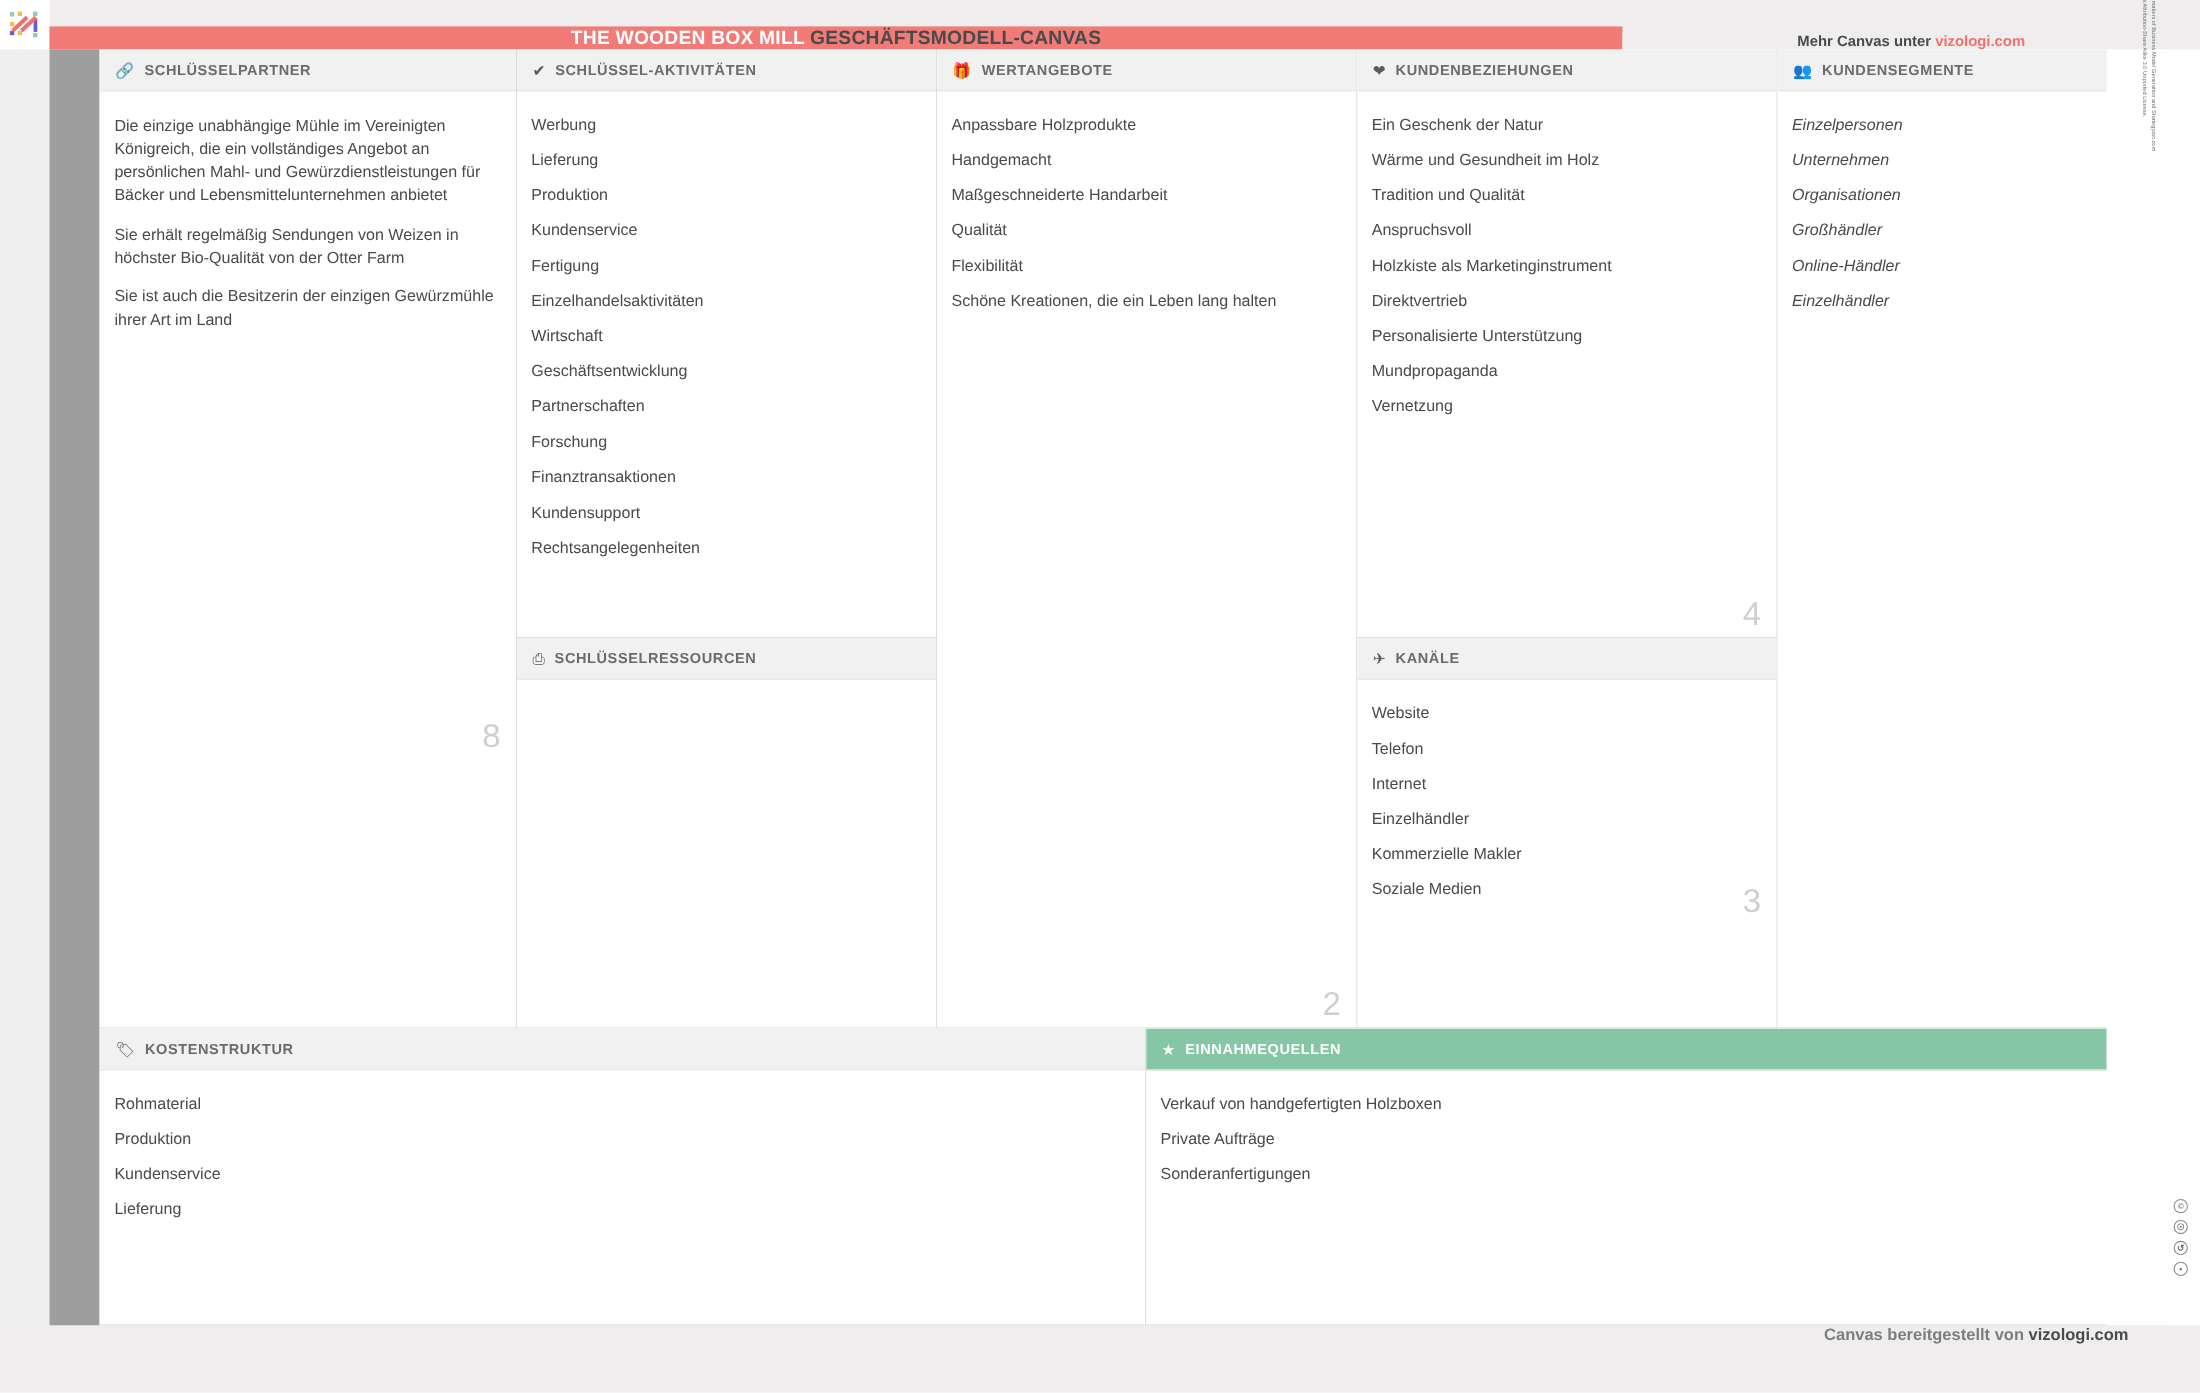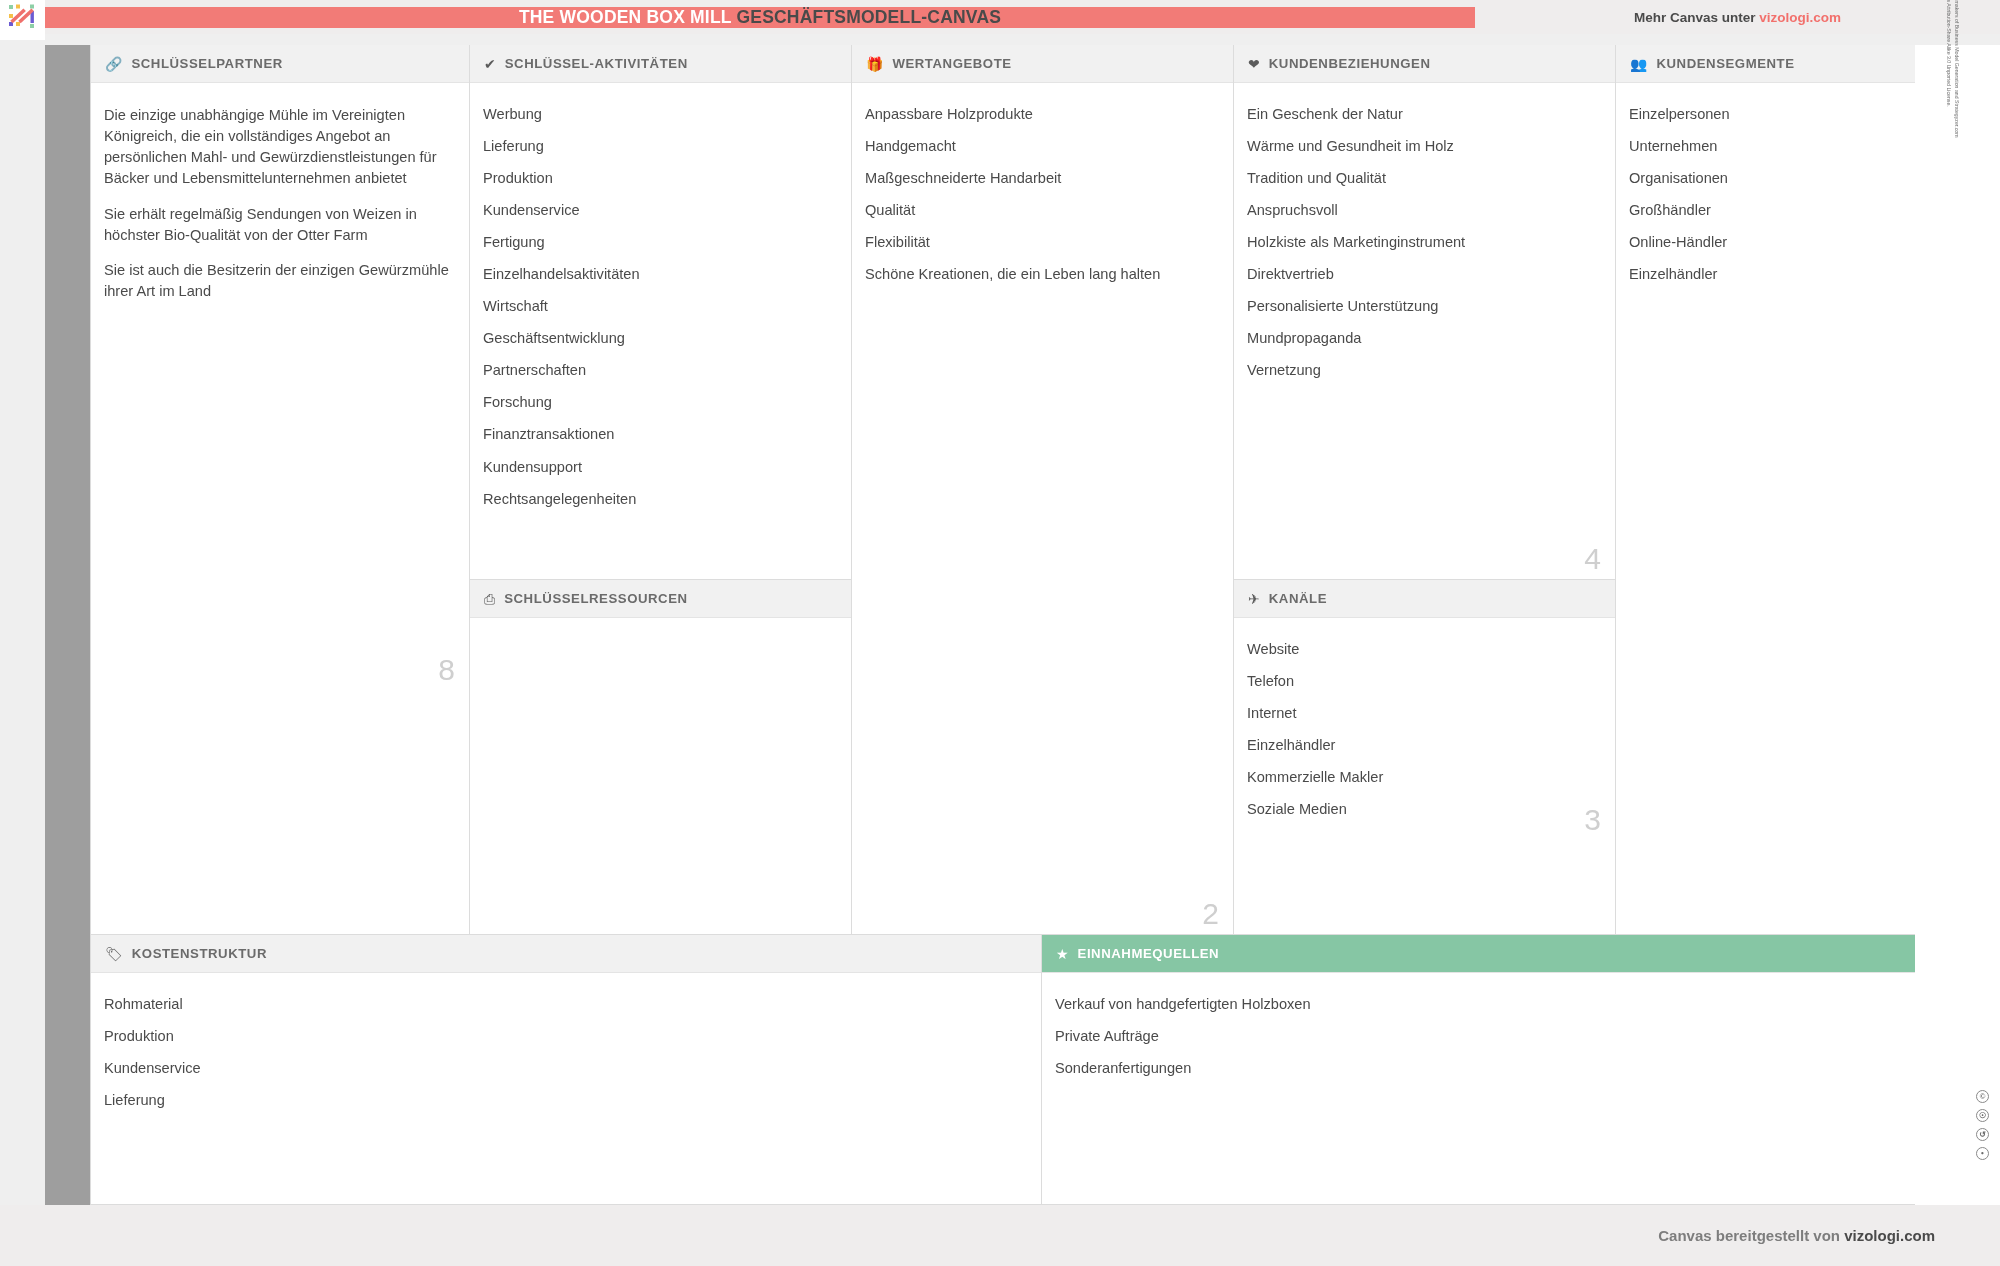"THE WOODEN BOX MILL" .header { align-items: center -> flex-end; height: 34px -> 45px }
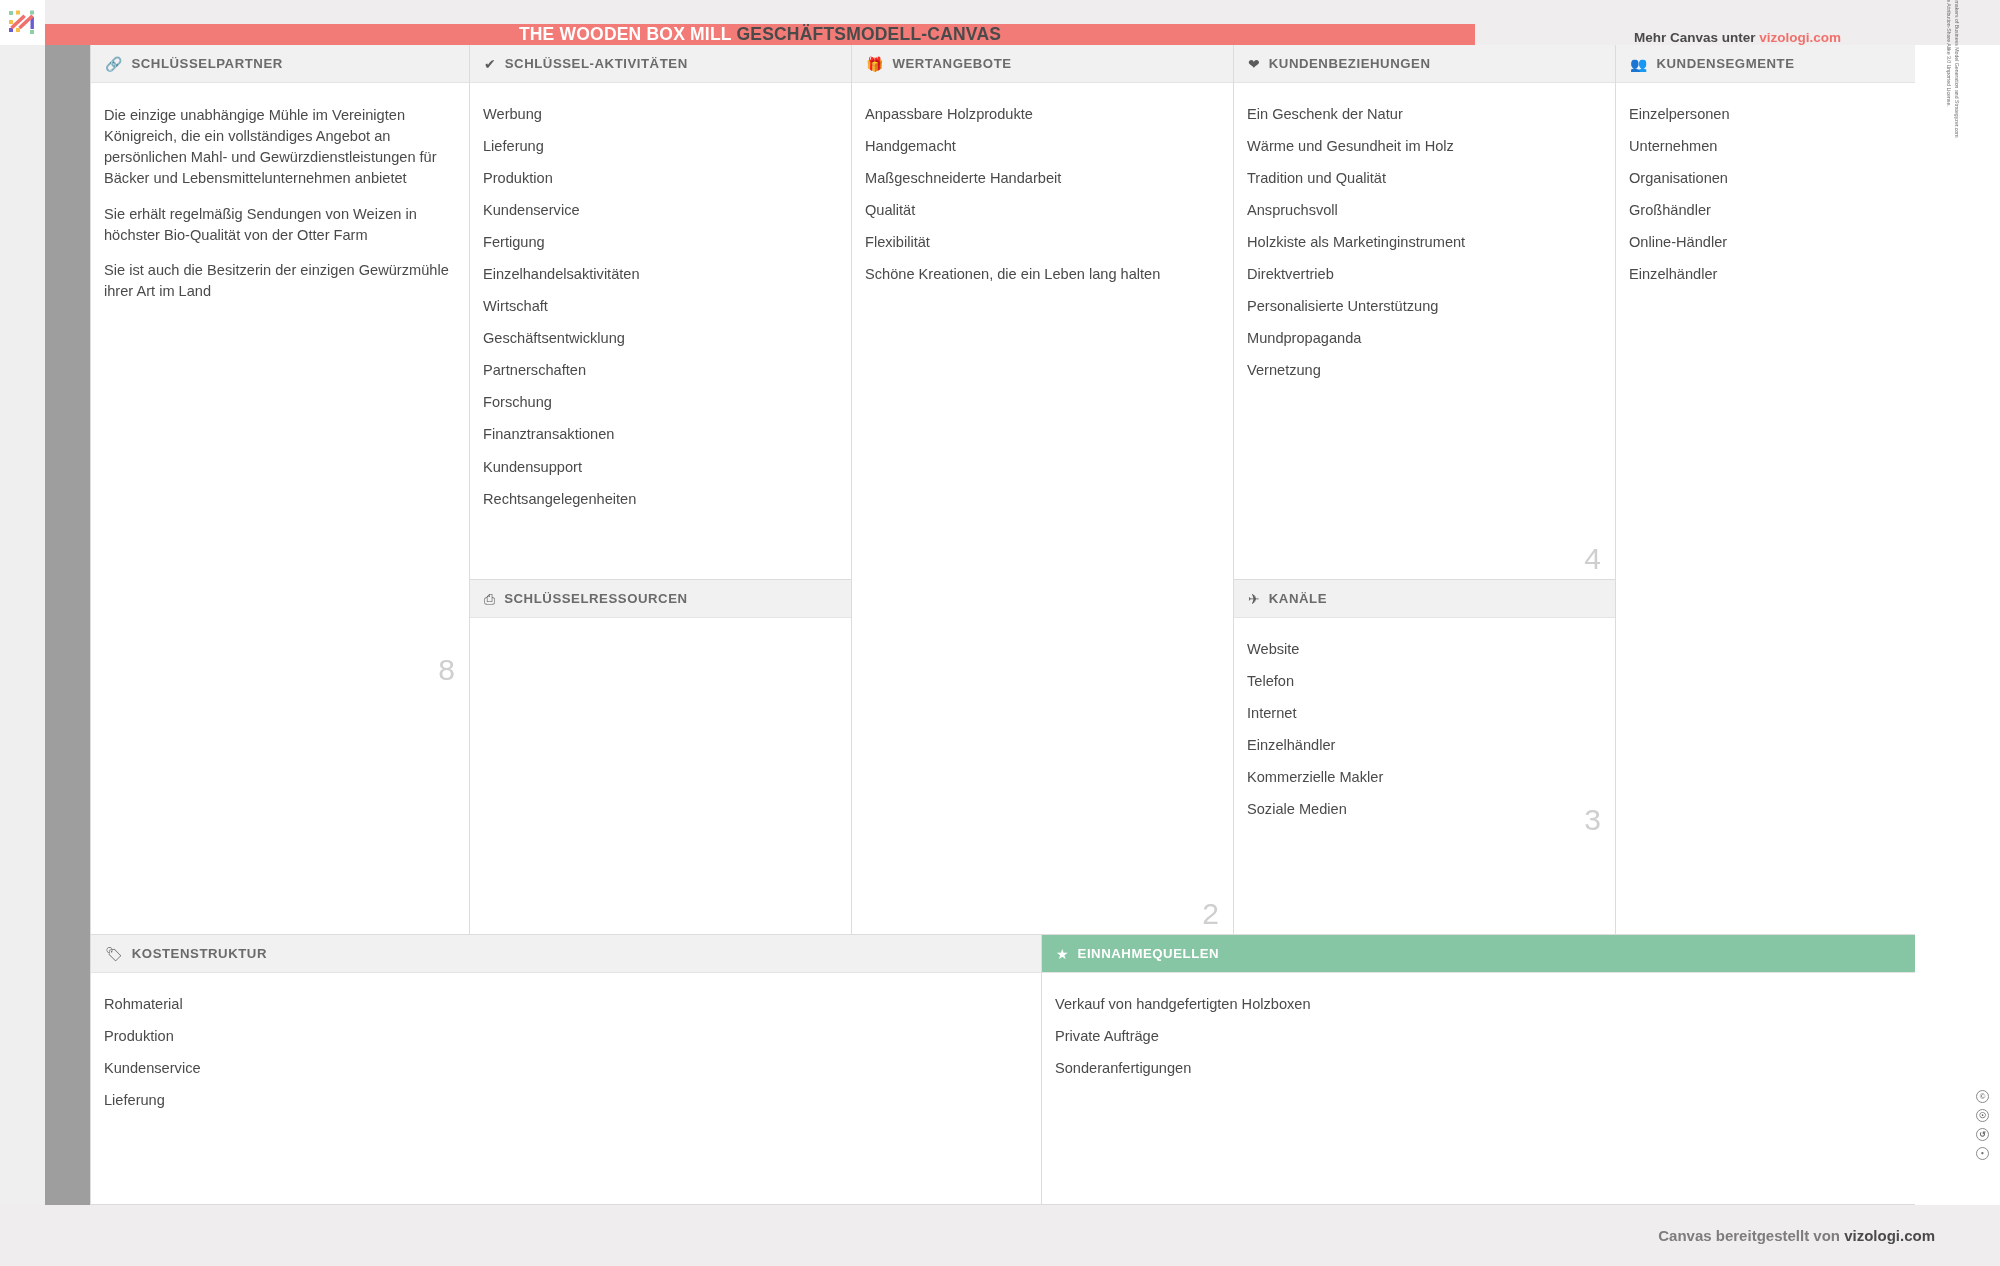"Einzelpersonen" div.cell-body { font-style: none -> italic }
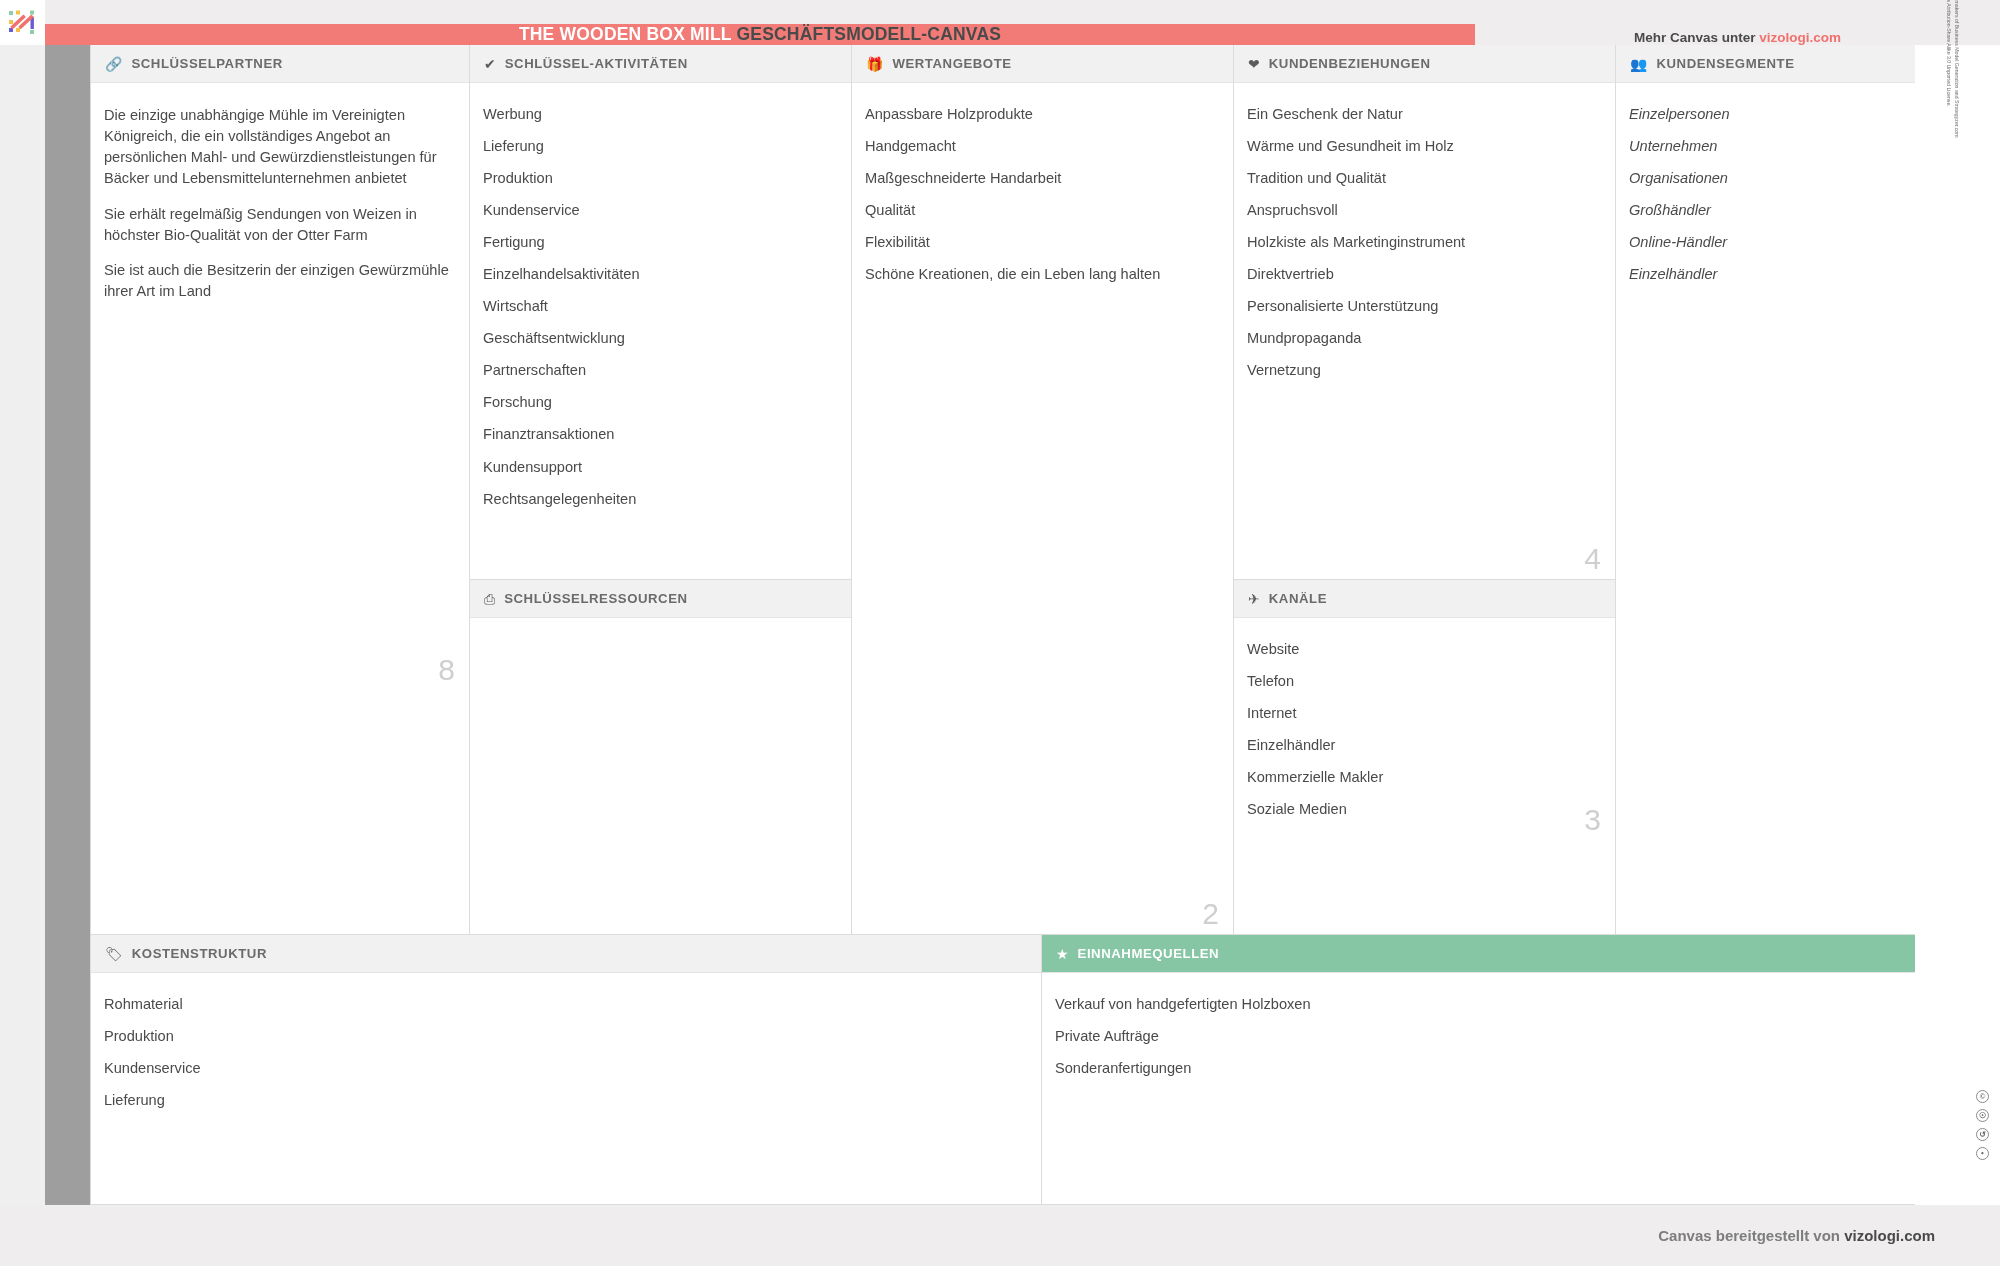"Canvas bereitgestellt von vizologi.com" .footer { align-items: center -> flex-start }
